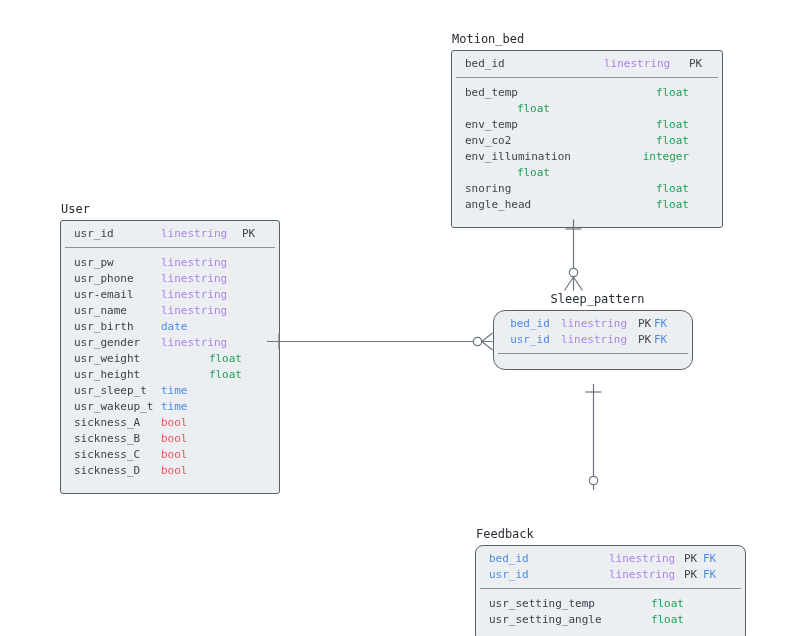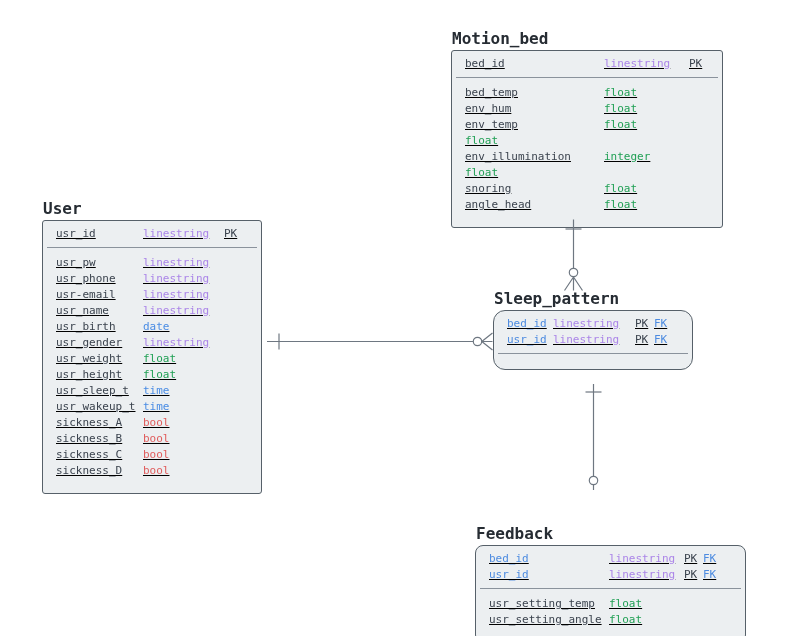"Motion_bed" .entity-title { font-size: 16px -> 12px; font-weight: bold -> none }
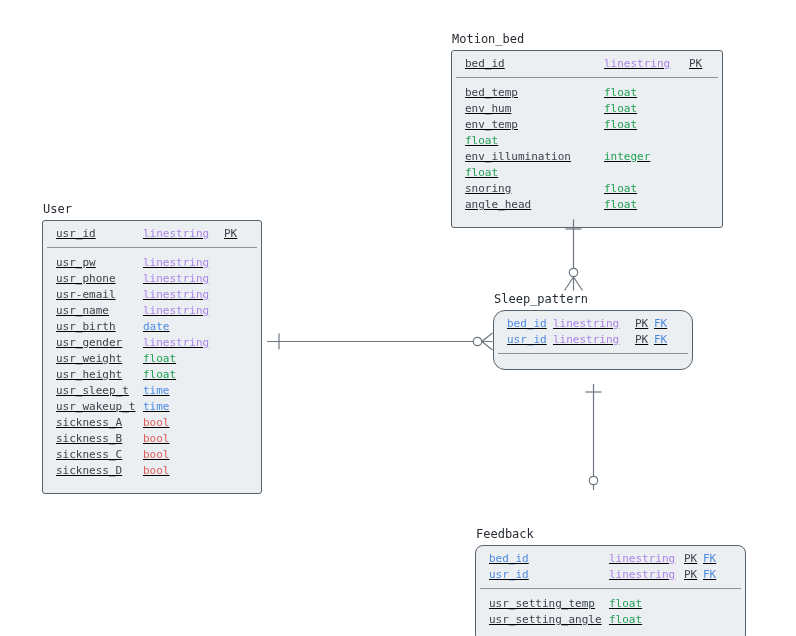"bed_id" .box { text-decoration: underline -> none }
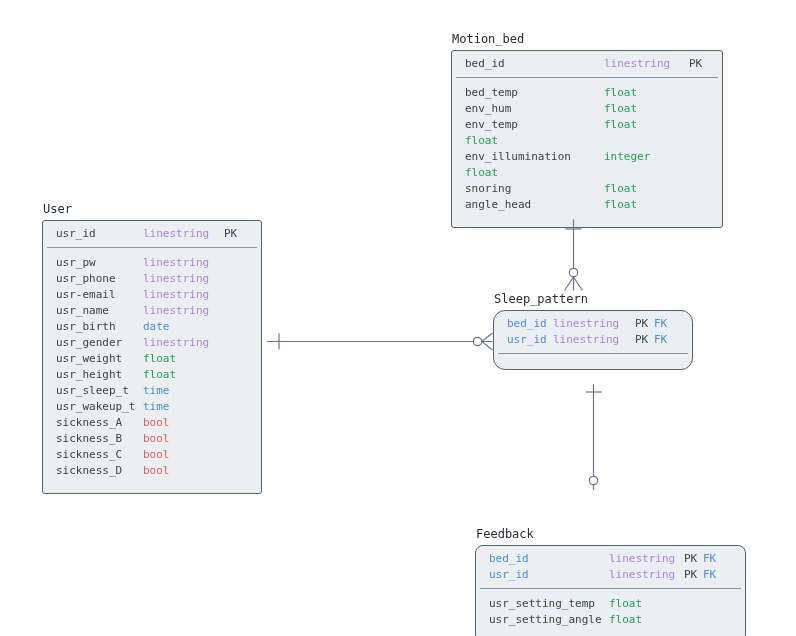"float" .t-num { text-align: none -> right }
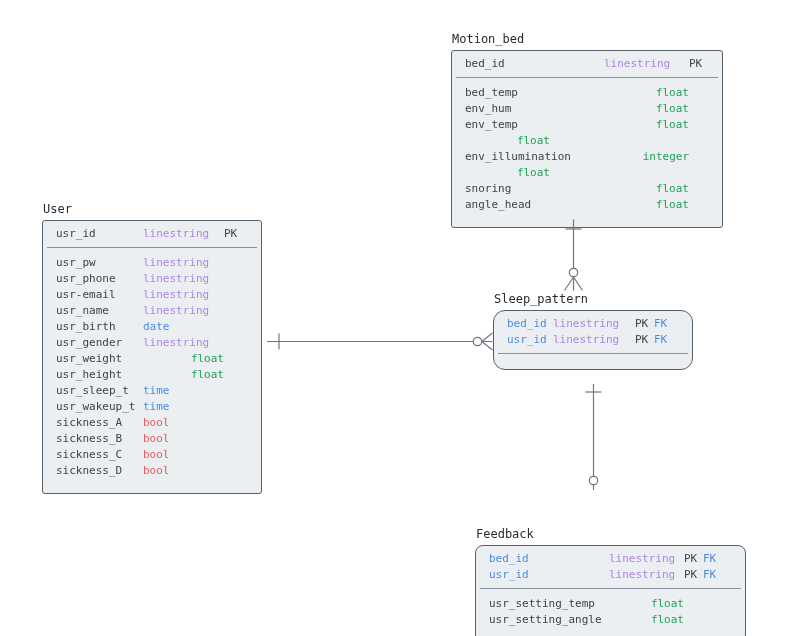"env_hum" span.n { html: <span>env_hum</span> -> none }
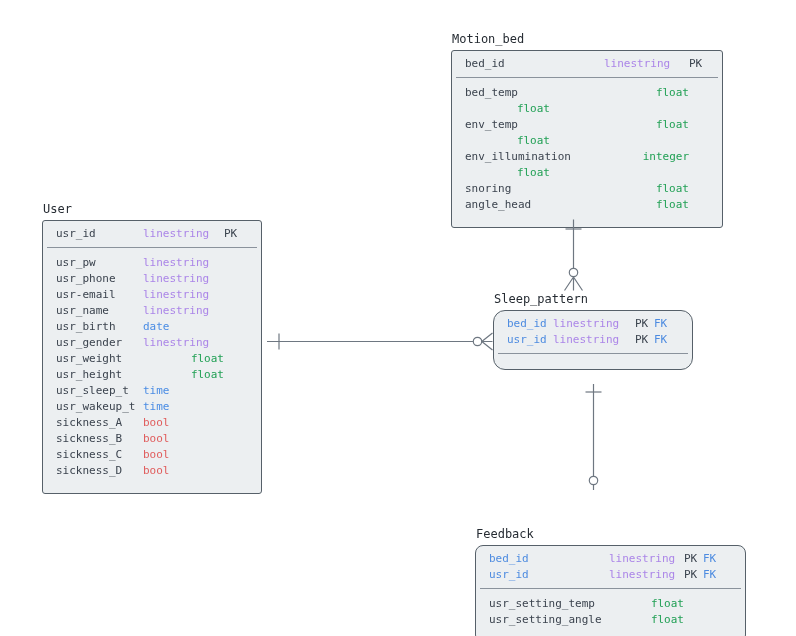"env_co2" span.n { html: none -> <span>env_co2</span> }
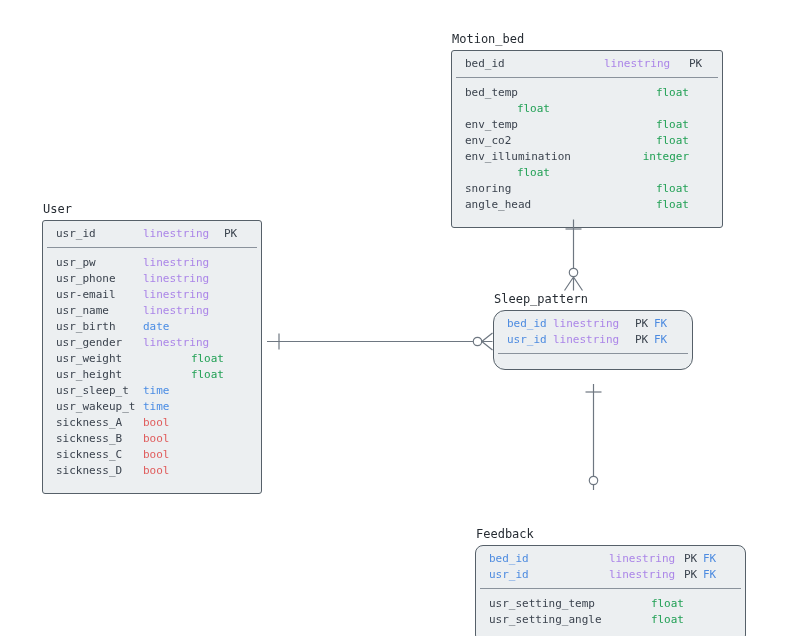"User" div.entity { left: 42px -> 60px }
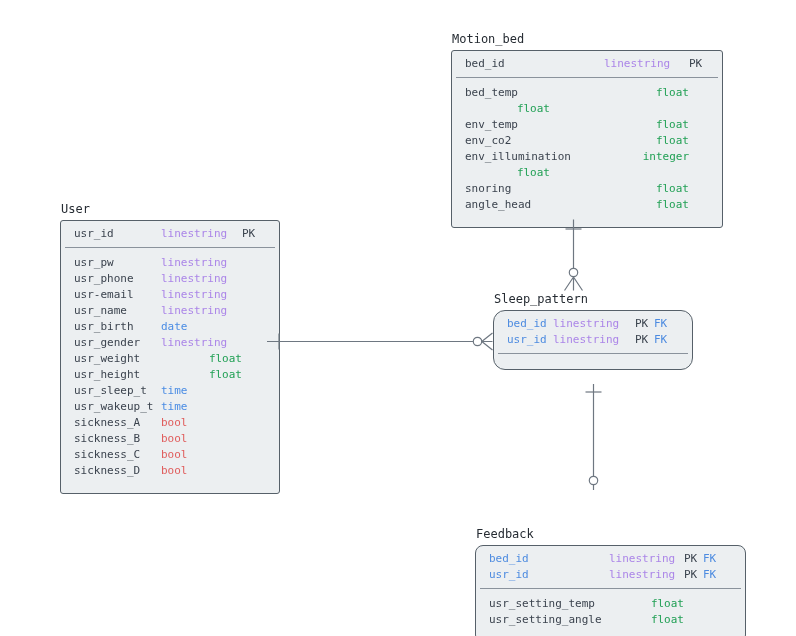"Sleep_pattern" div.entity { text-align: none -> center }
